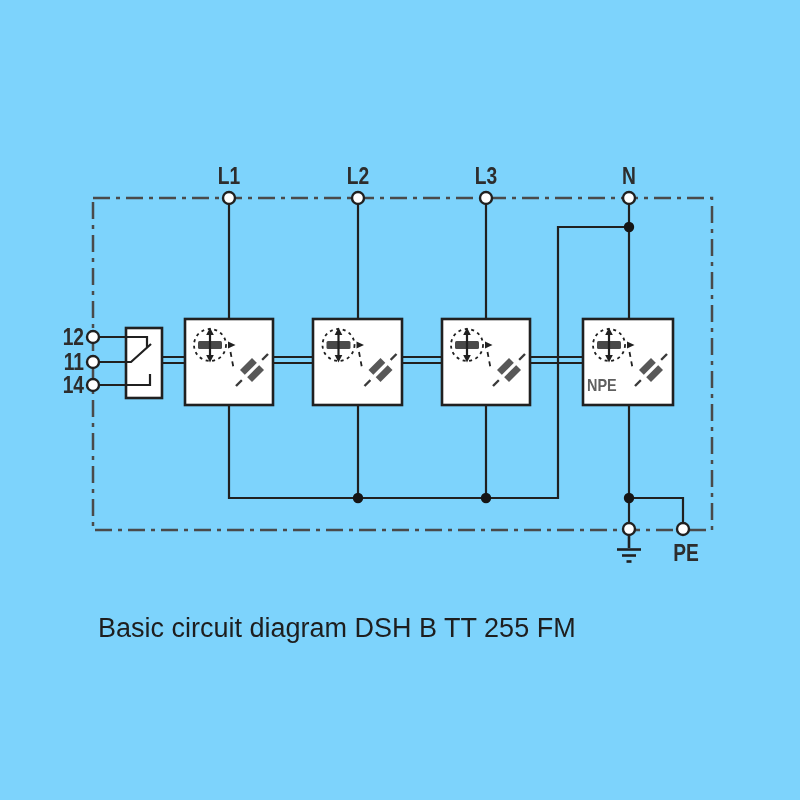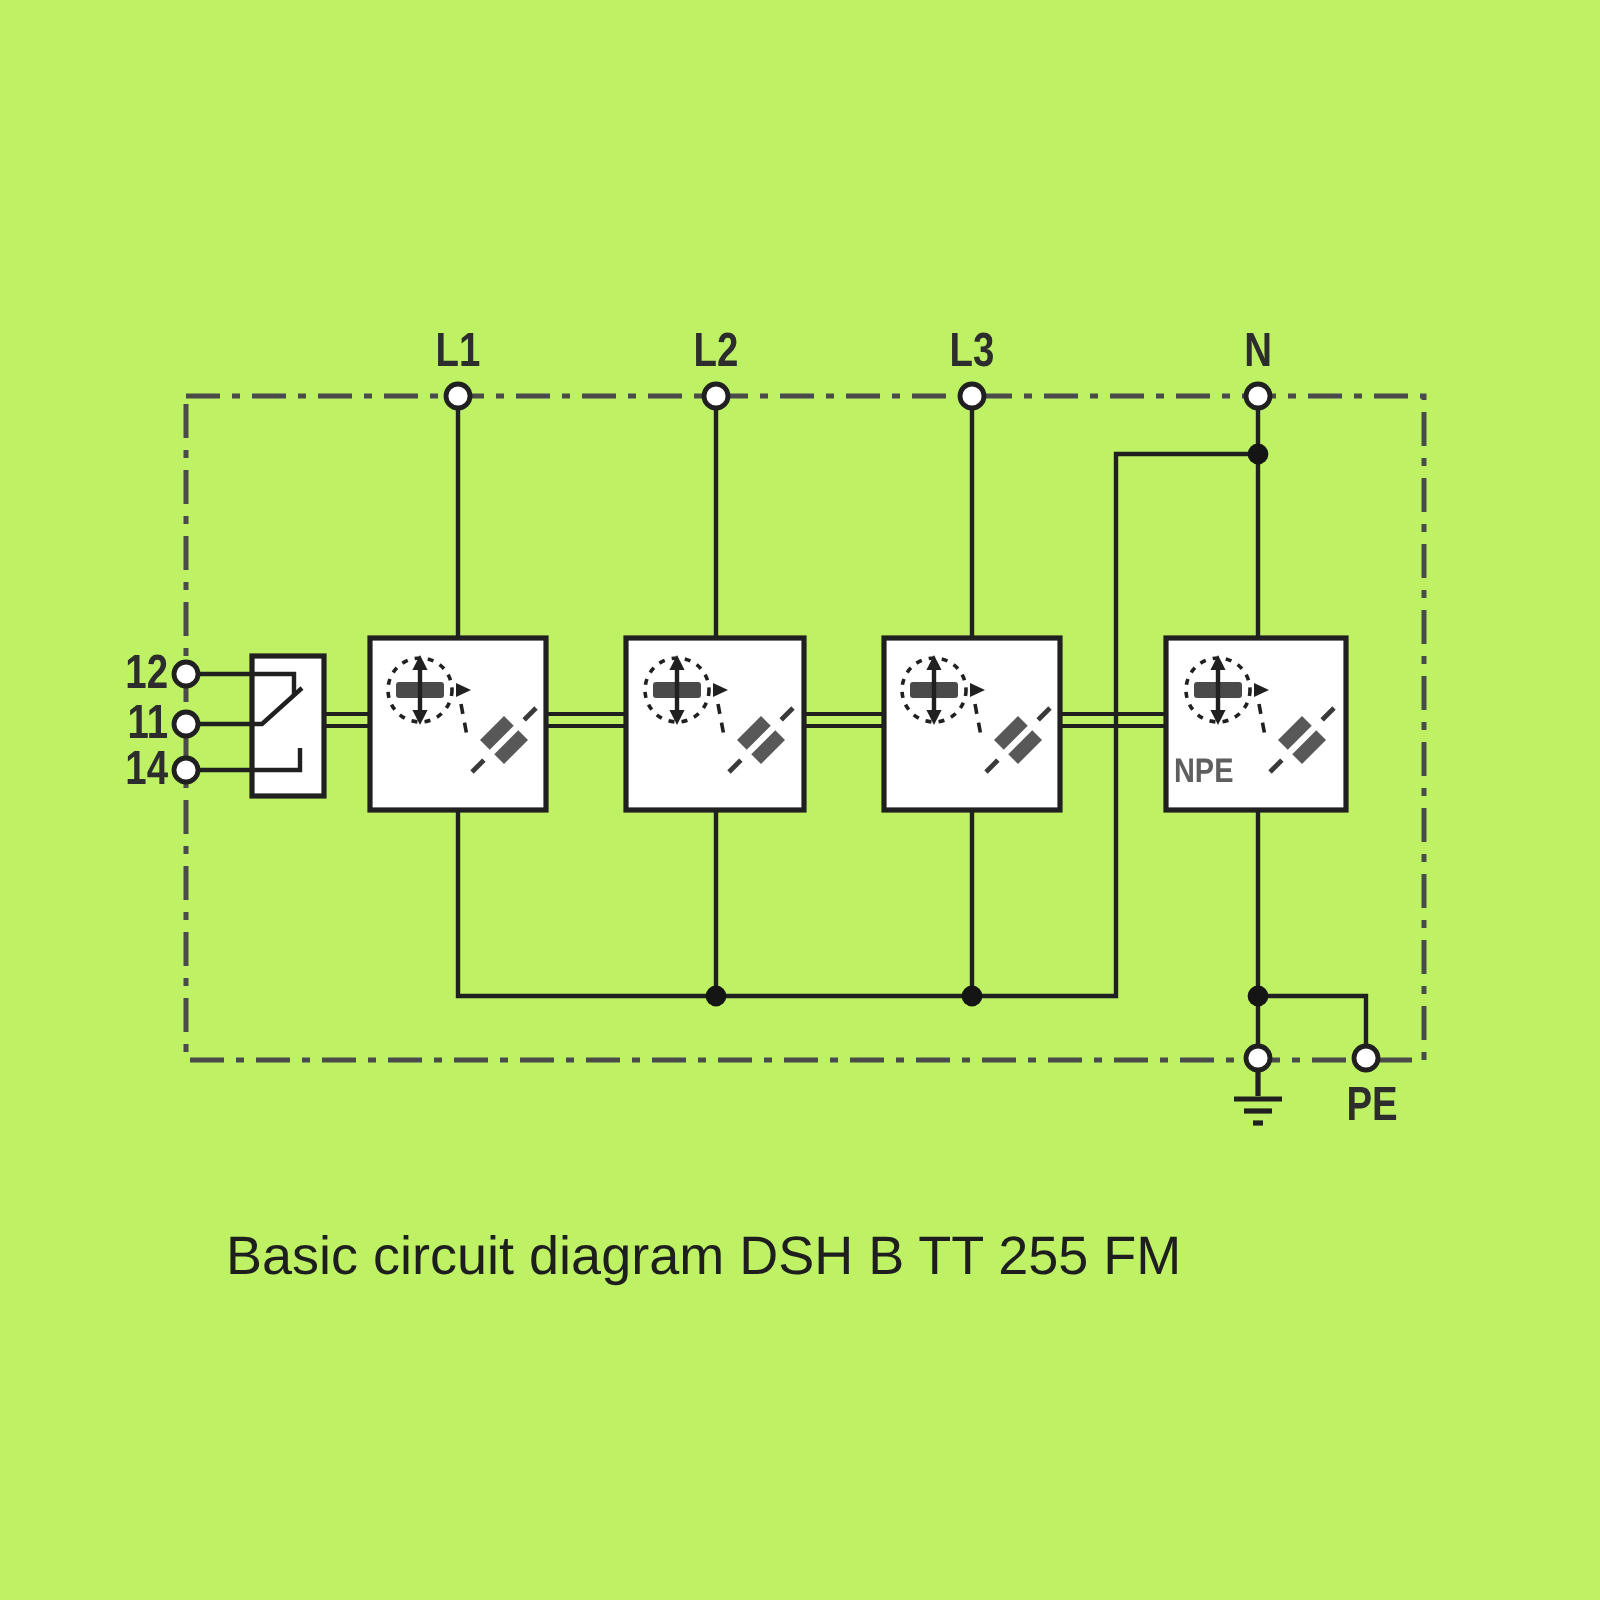"L1" .stage { background: #bef264 -> #7dd3fc }
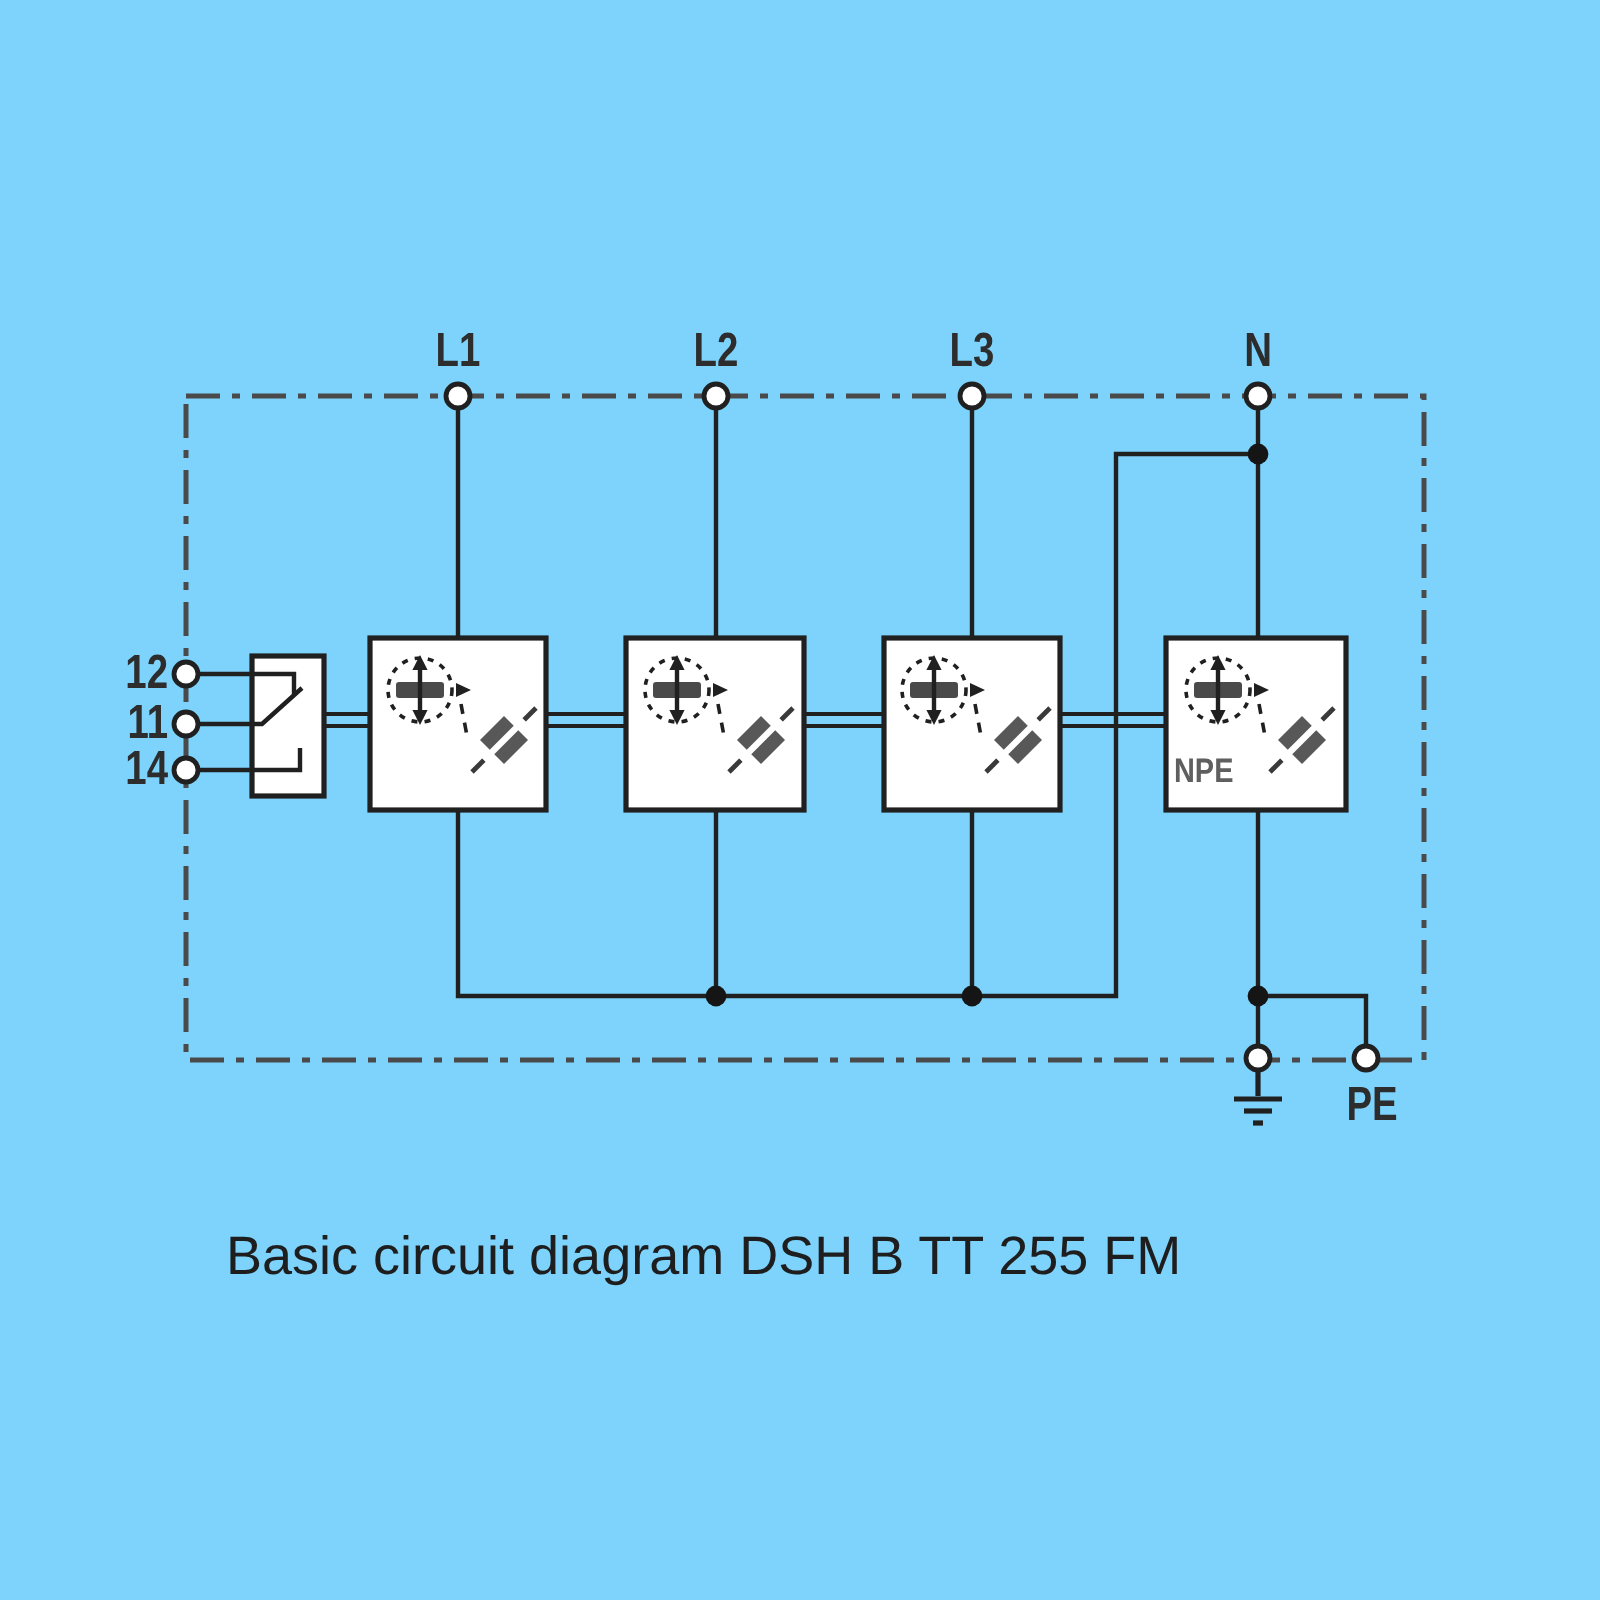"Basic circuit diagram DSH B" .caption { left: 113px -> 98px }
